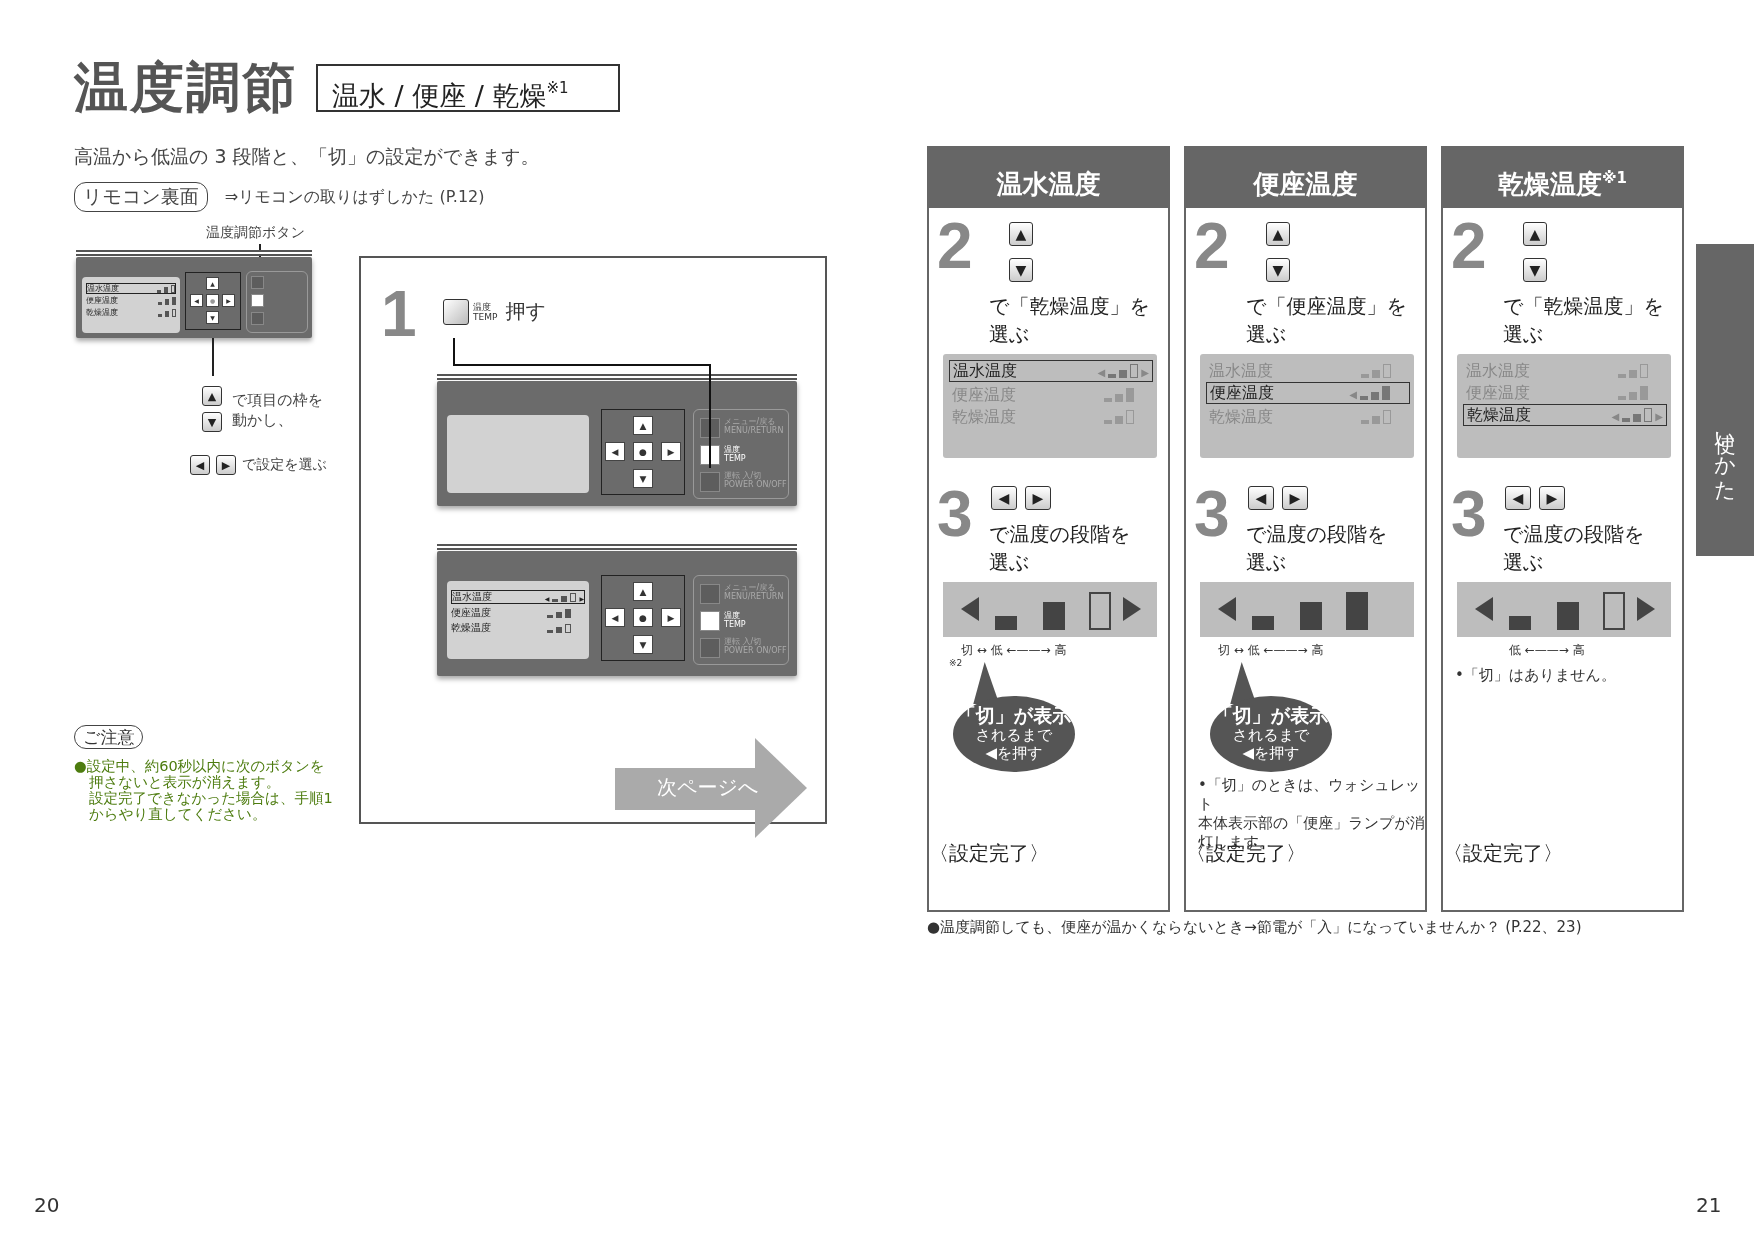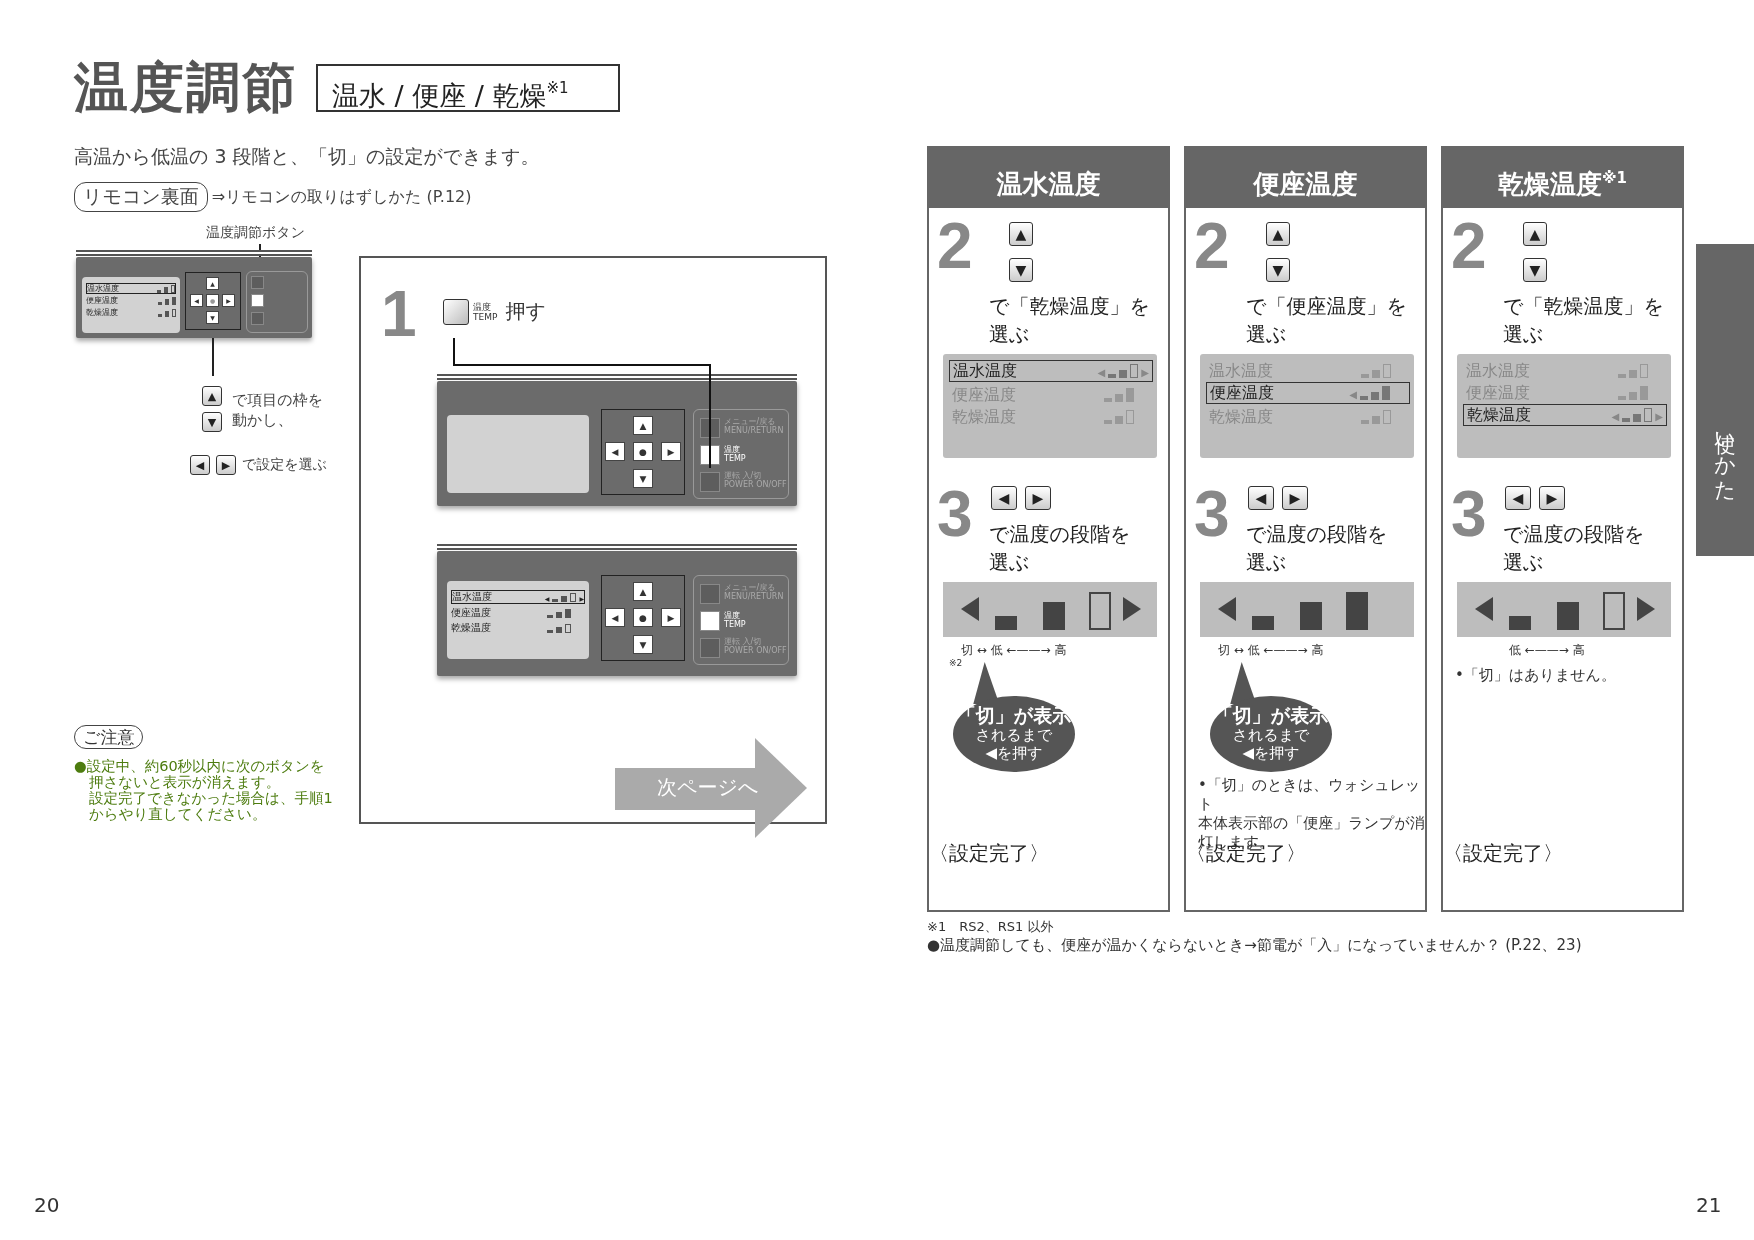"リモコン裏面" .ref-row { gap: 4px -> 17px }
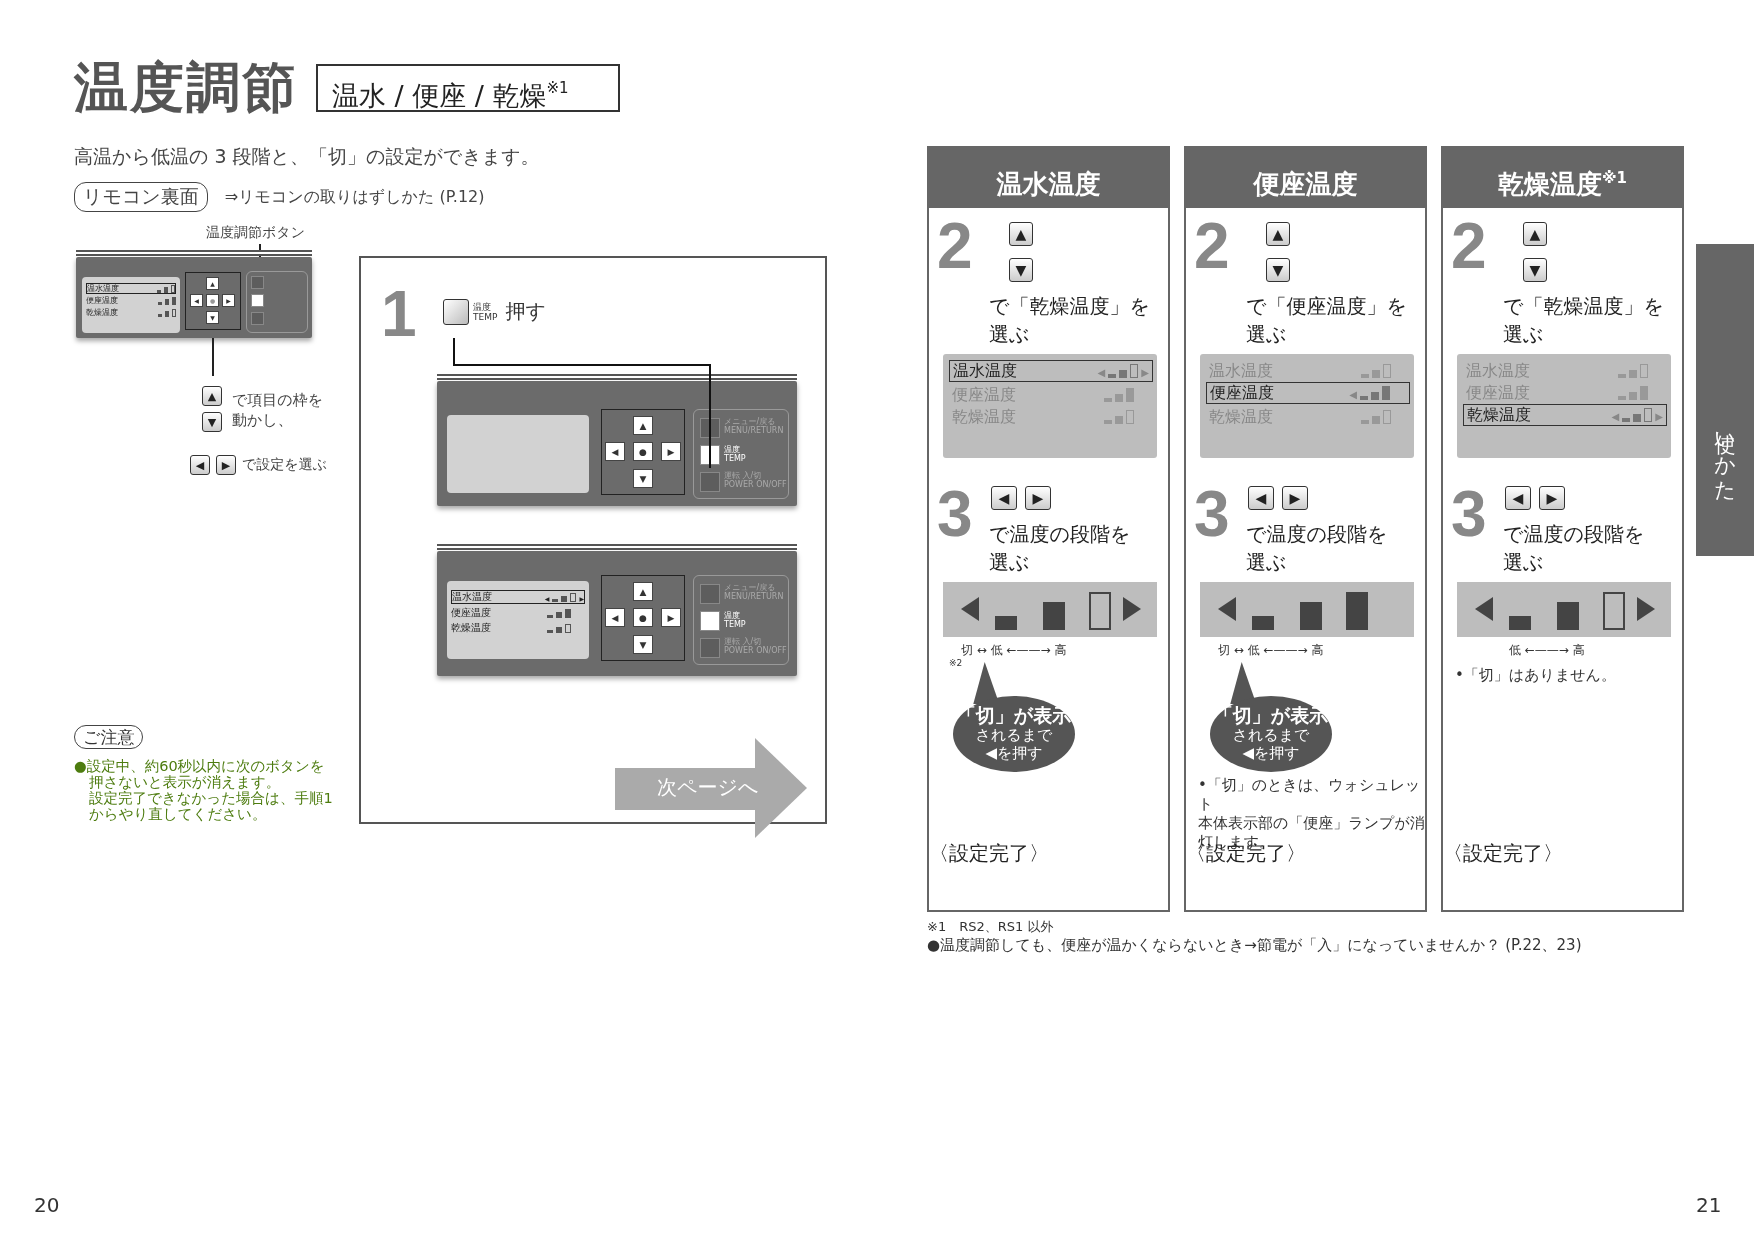"※1 RS2、RS1 以外" div { html: <div>※1 RS2、RS1 以外</div> -> none }
